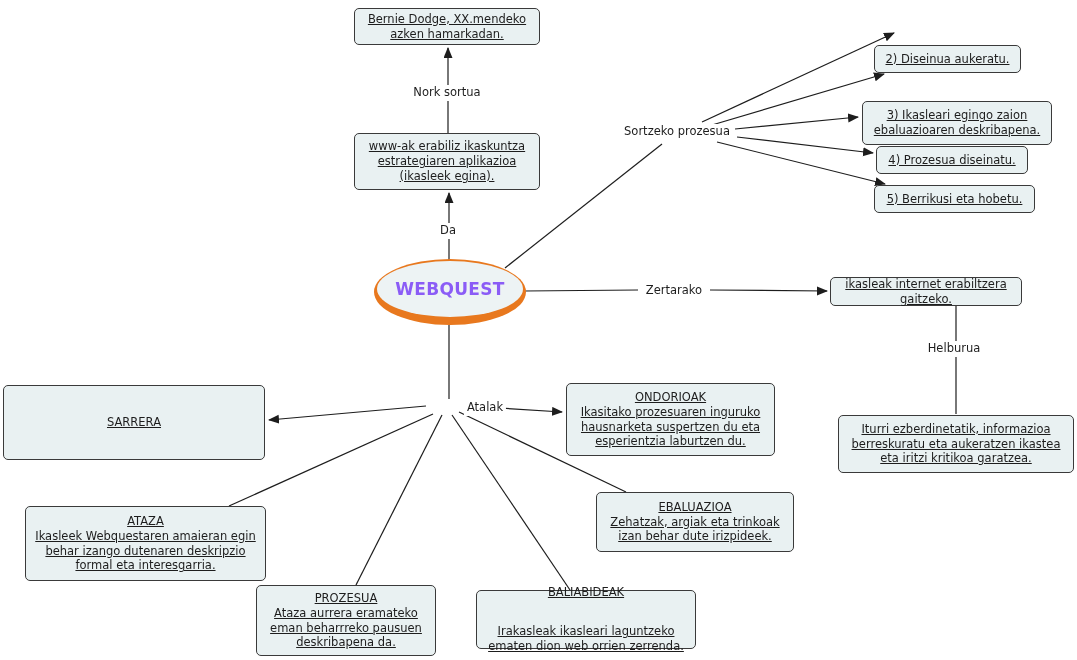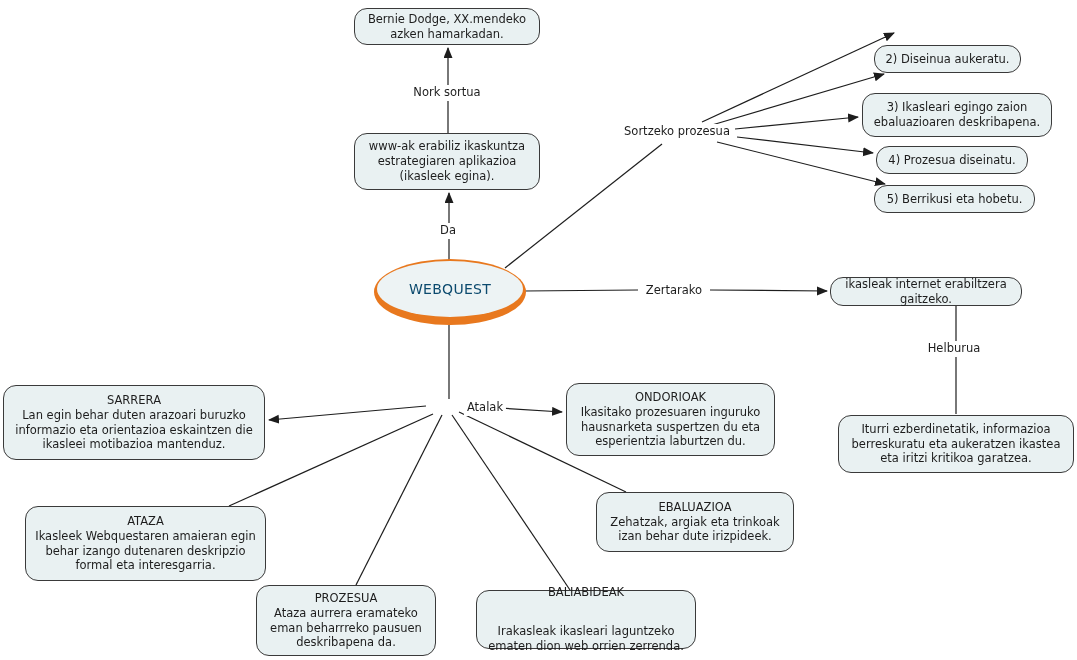"Bernie Dodge, XX.mendeko azken" .node { border-radius: 13px -> 5px; text-decoration: none -> underline }
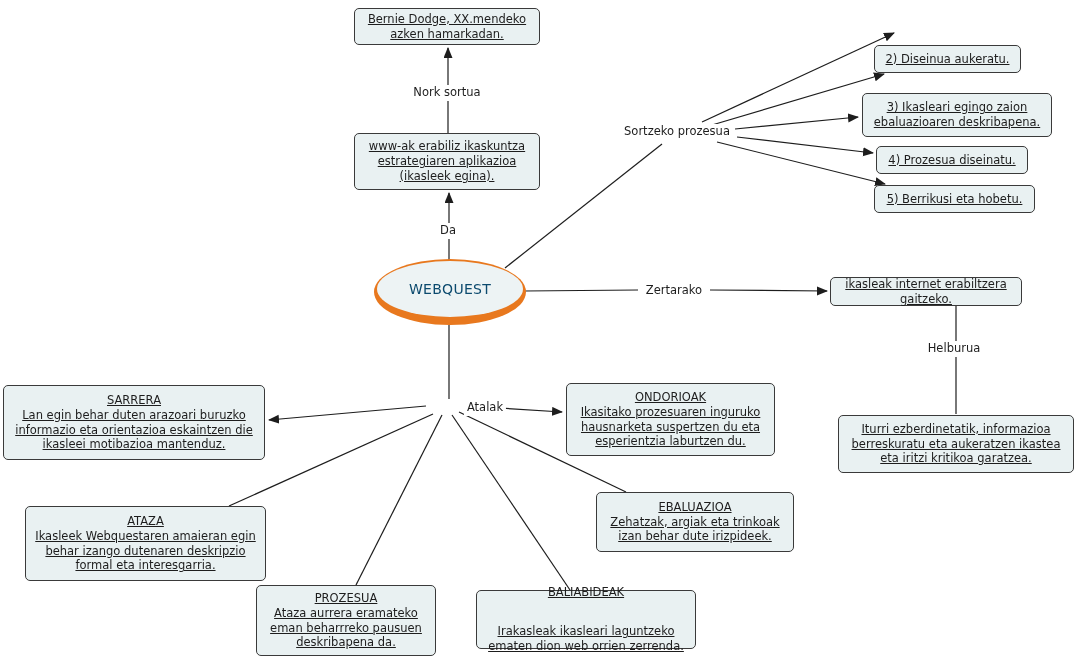"3) Ikasleari egingo zaion ebaluazioaren" #n-step3 { top: 93px -> 101px }
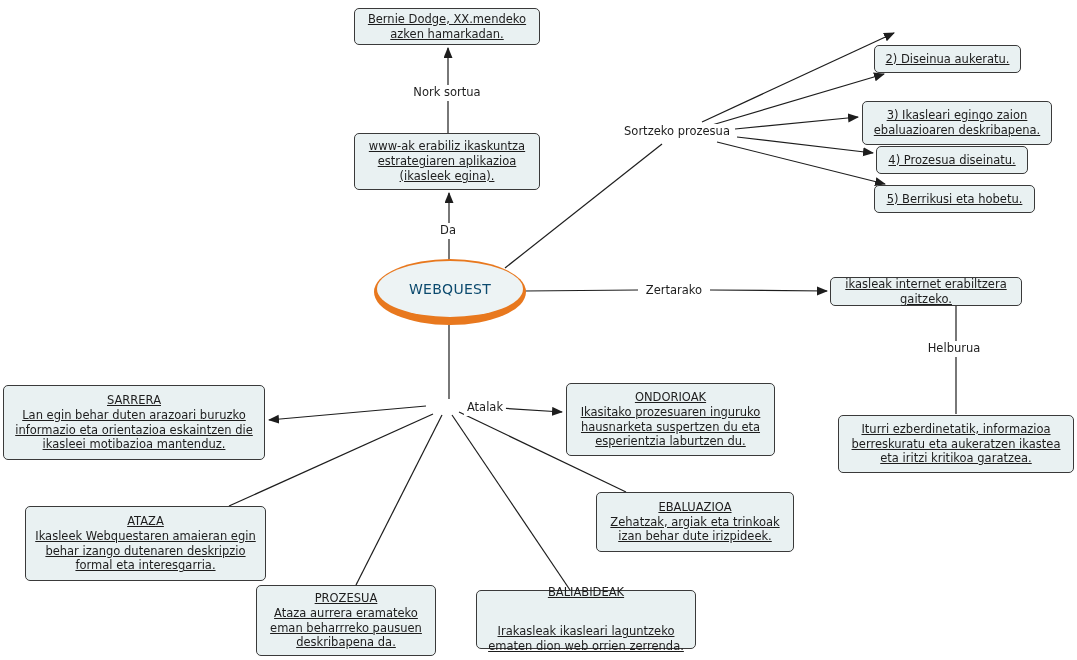"WEBQUEST" #ellipse-inner .title { color: #0c4a6e -> #8b5cf6; font-size: 14px -> 17px; font-weight: 400 -> 700 }
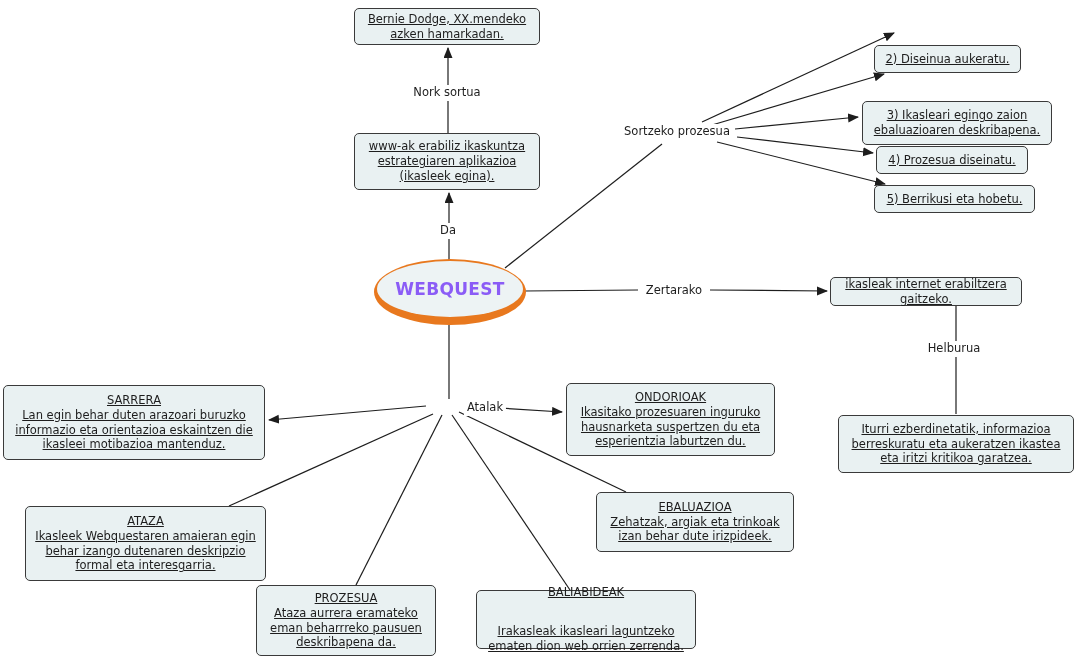"Lan egin behar duten arazoari" span.body { html: <span>Lan egin behar duten arazoari buruzko informazio eta orientazioa eskaintzen die ikasleei motibazioa mantenduz.</span> -> none }
